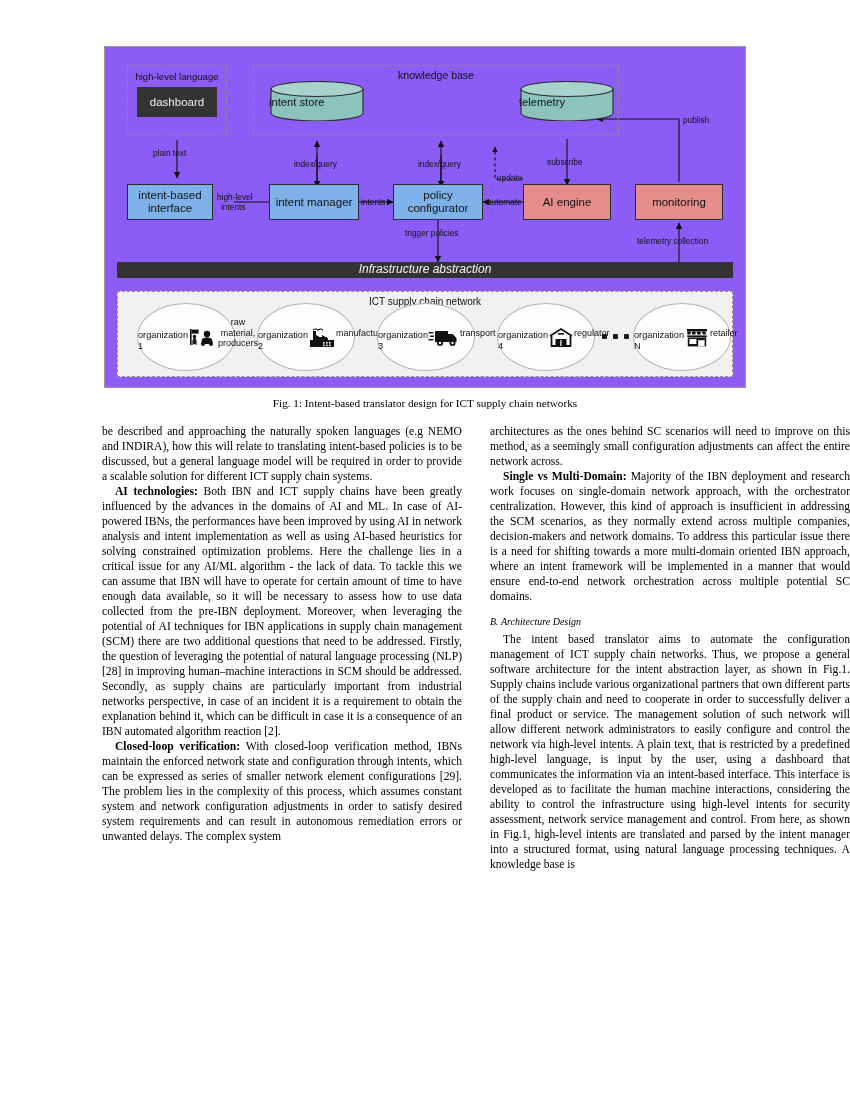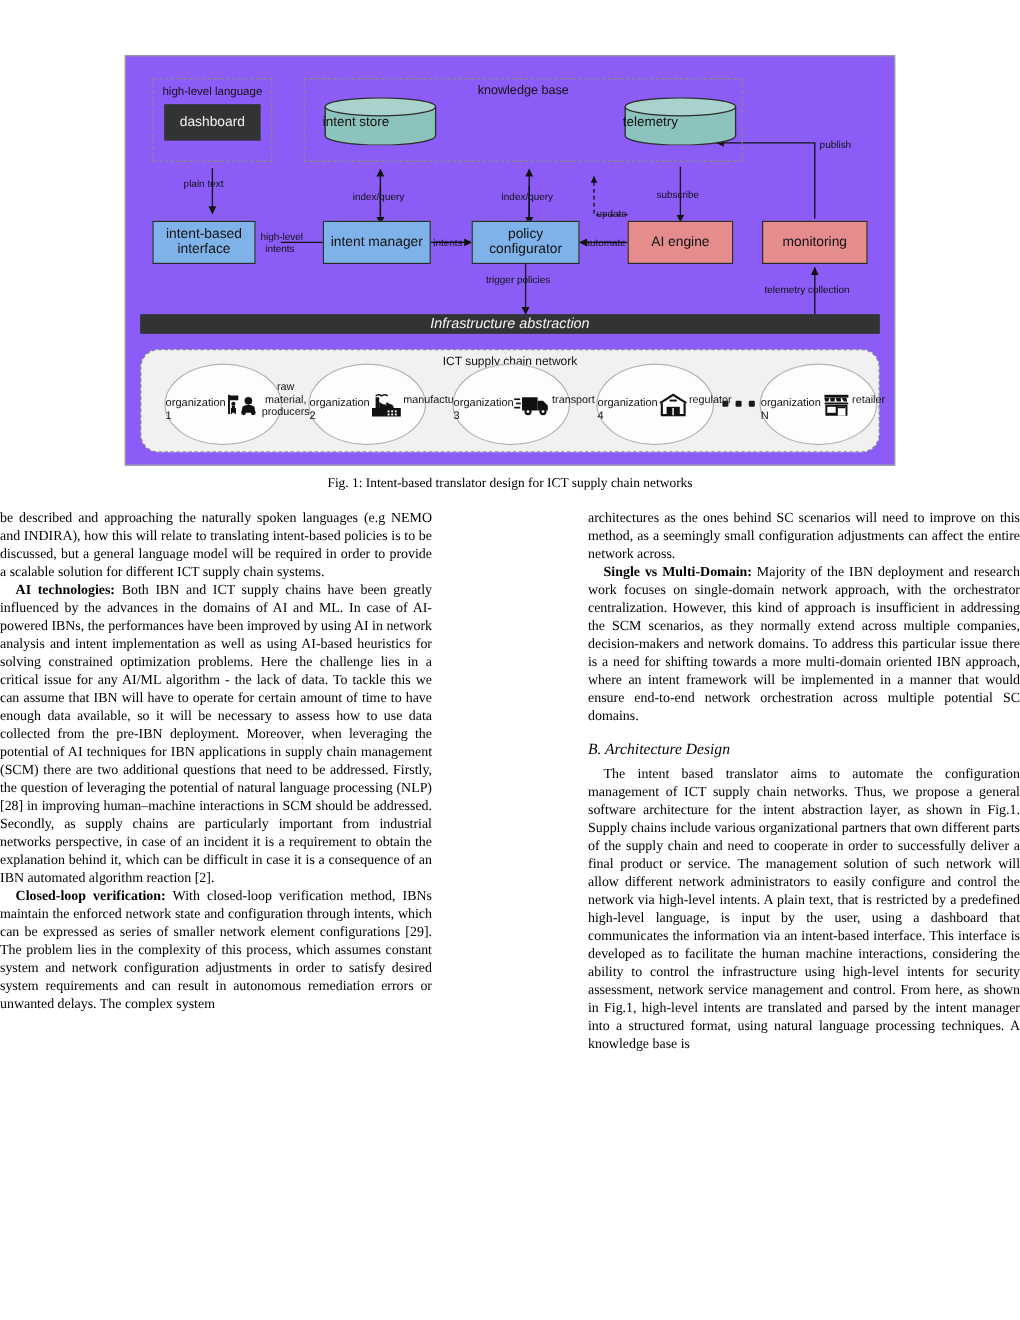"ICT supply chain network" div.chain-box { border-radius: 15px -> none }
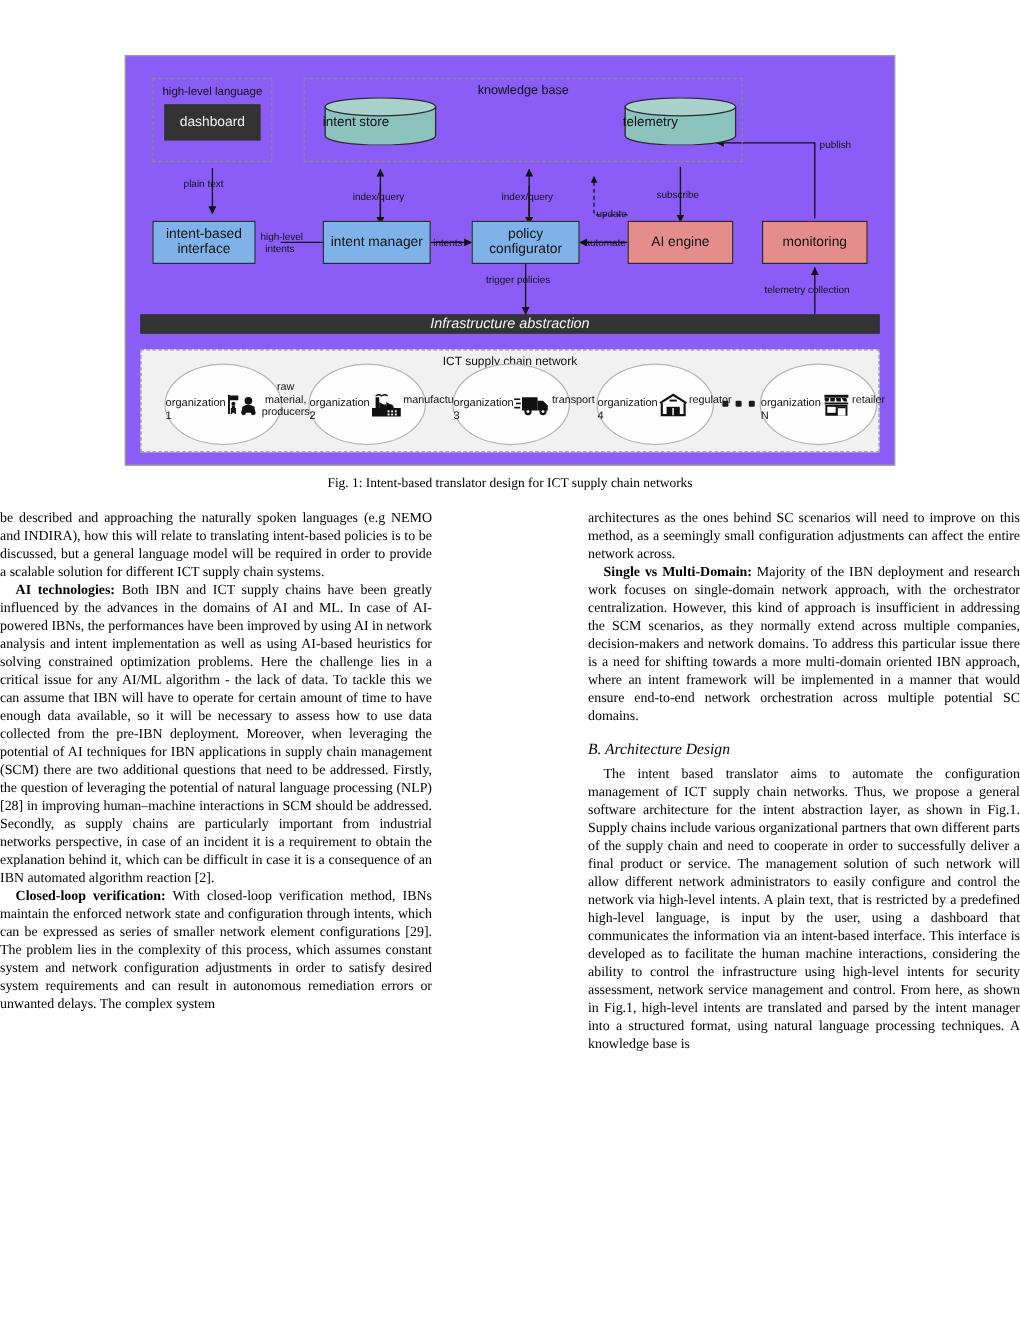"be described and approaching the" .columns { justify-content: space-between -> flex-end }
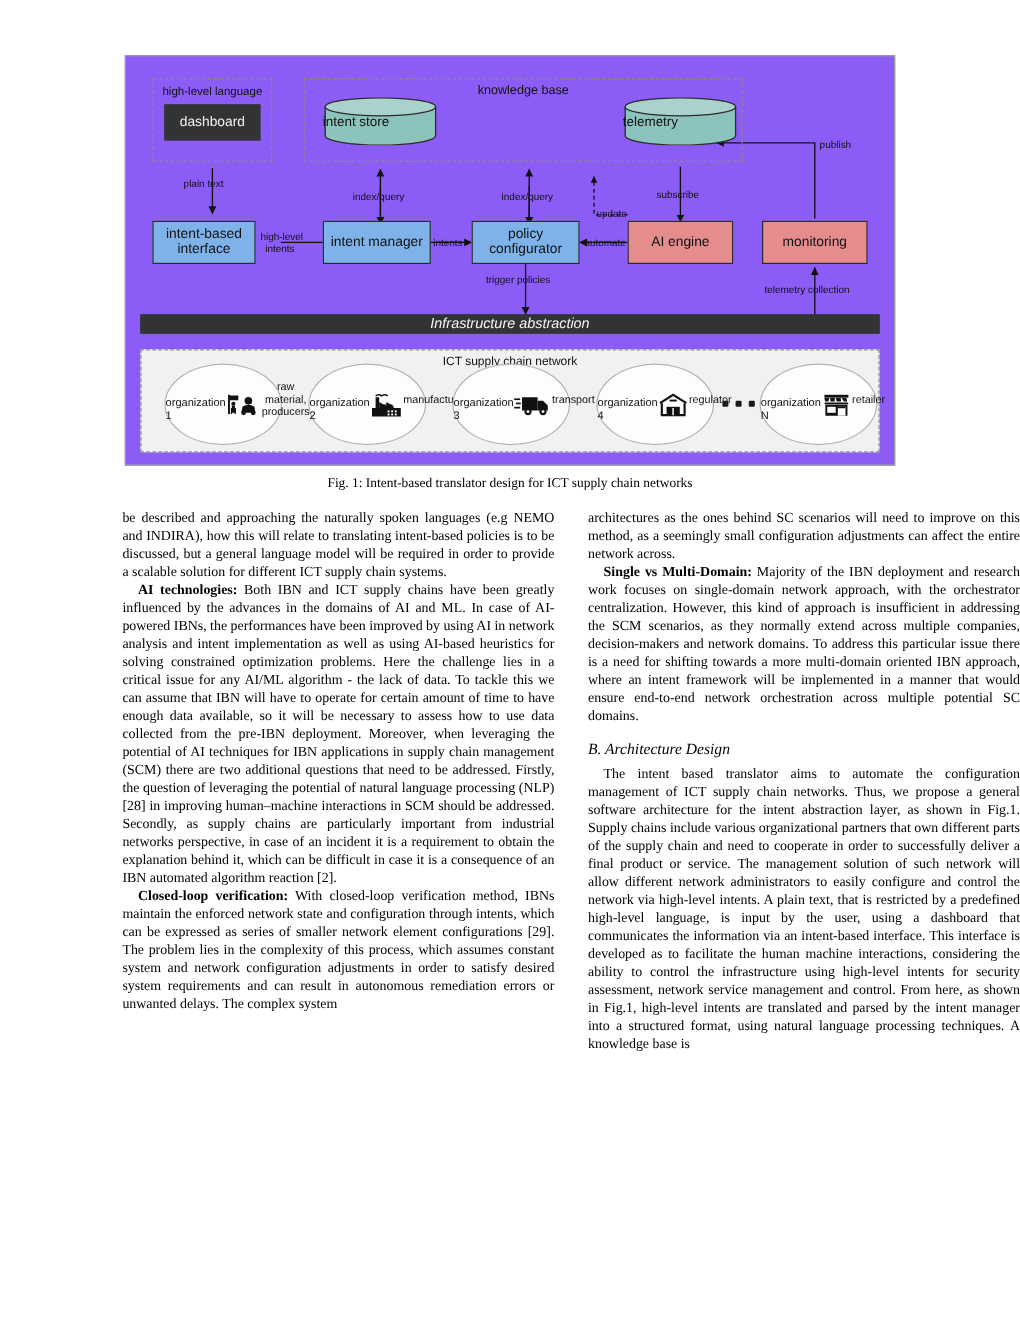"B. Architecture Design" .sec-head { font-size: 13px -> 10px }
